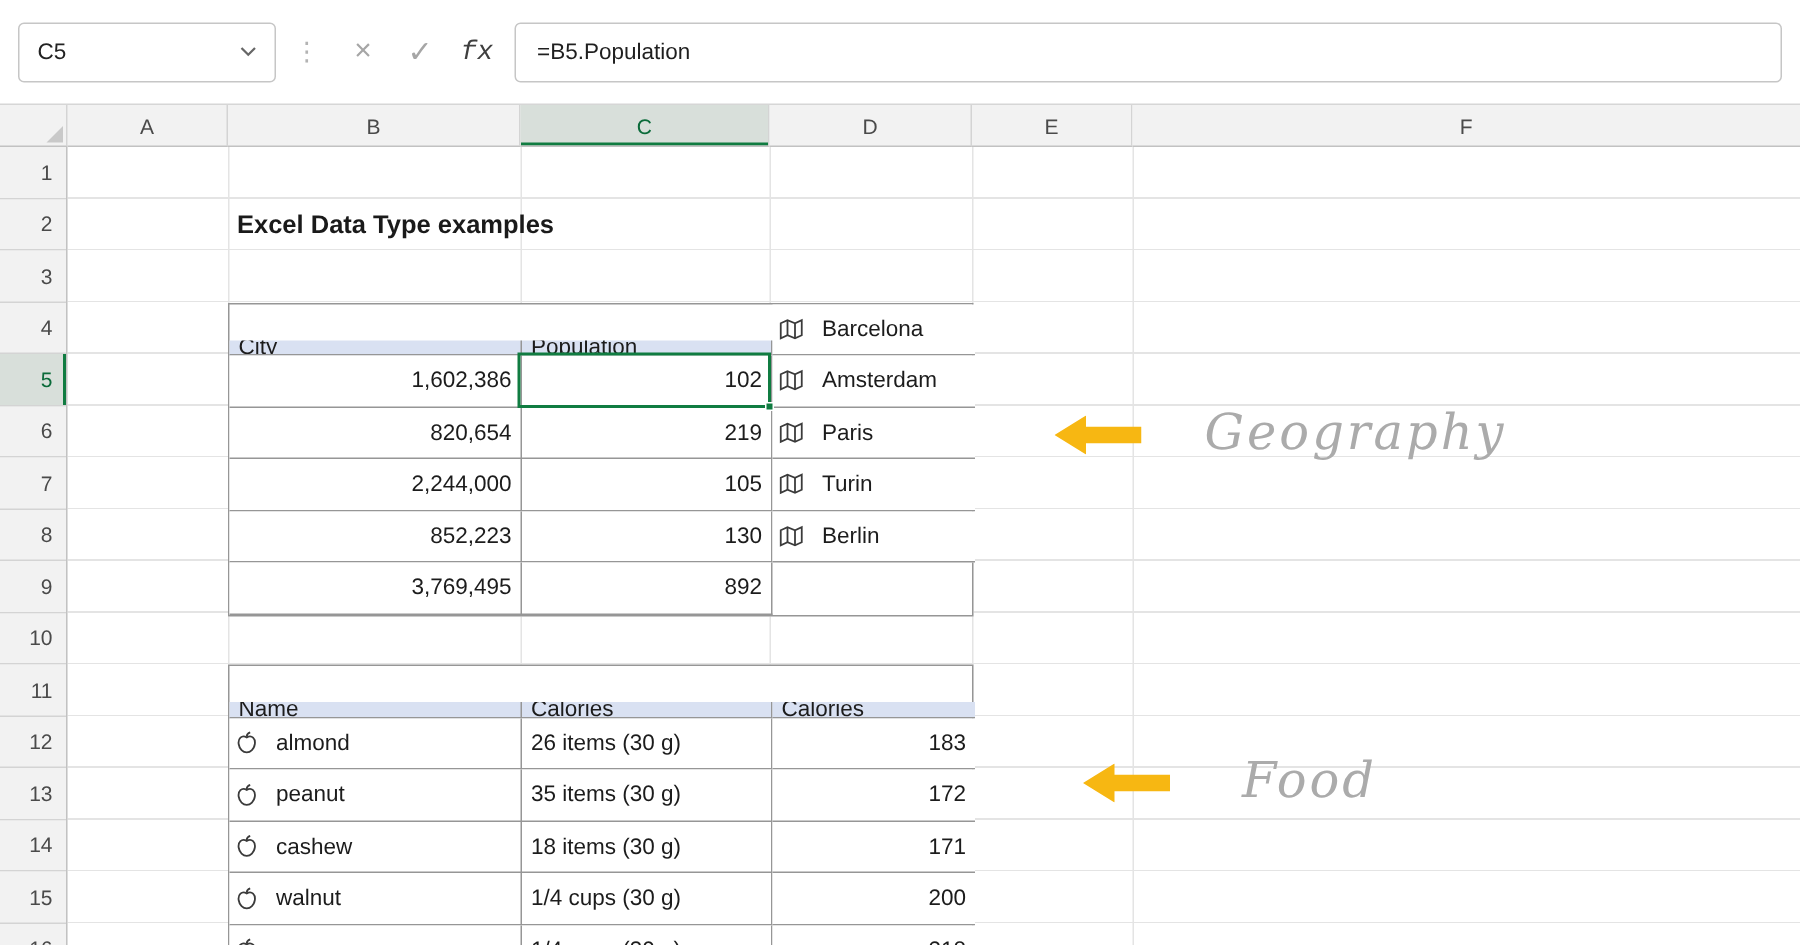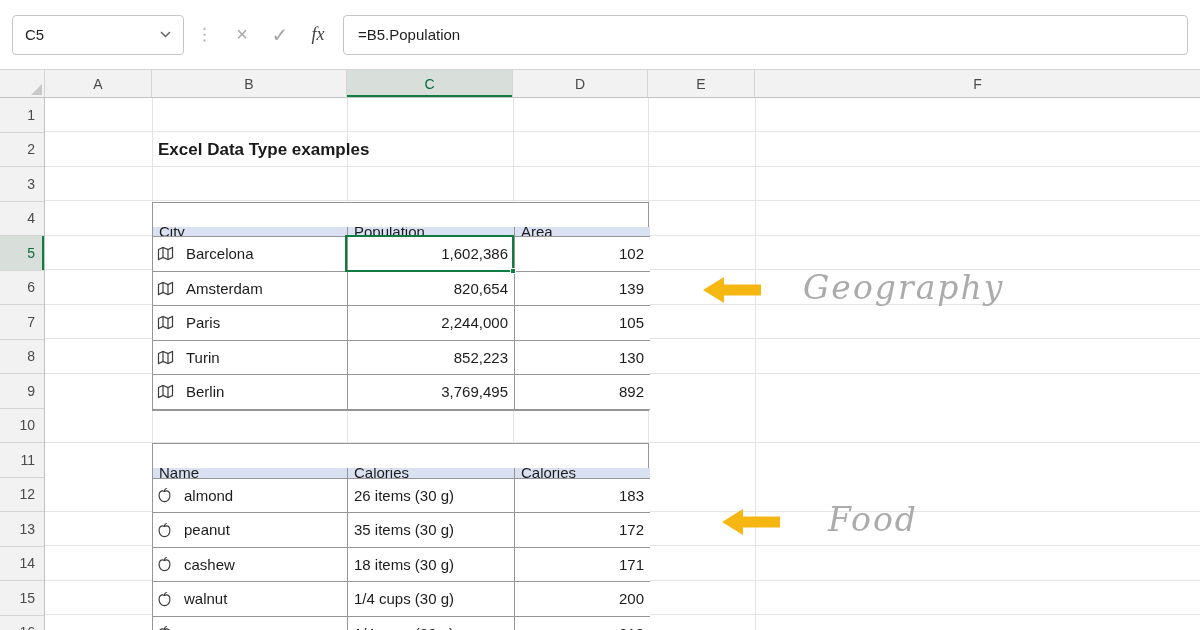"fx" .fb-btn.fx { font-family: Liberation Serif, serif -> Liberation Mono, monospace }
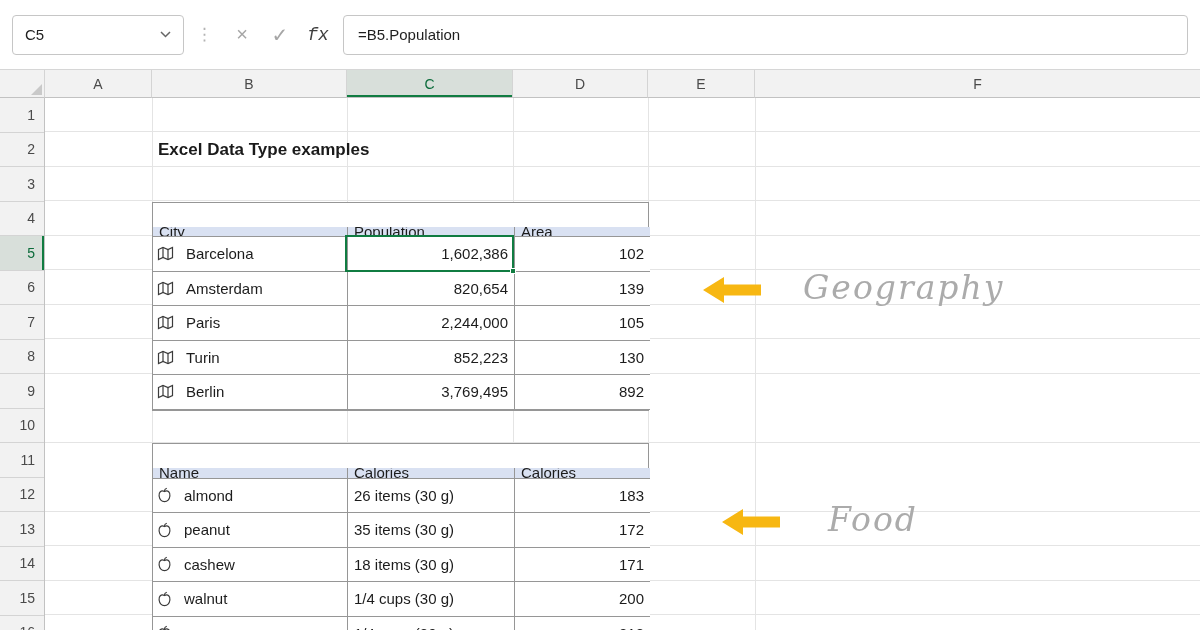"Area" div.tcell { html: <div>Area</div> -> none }
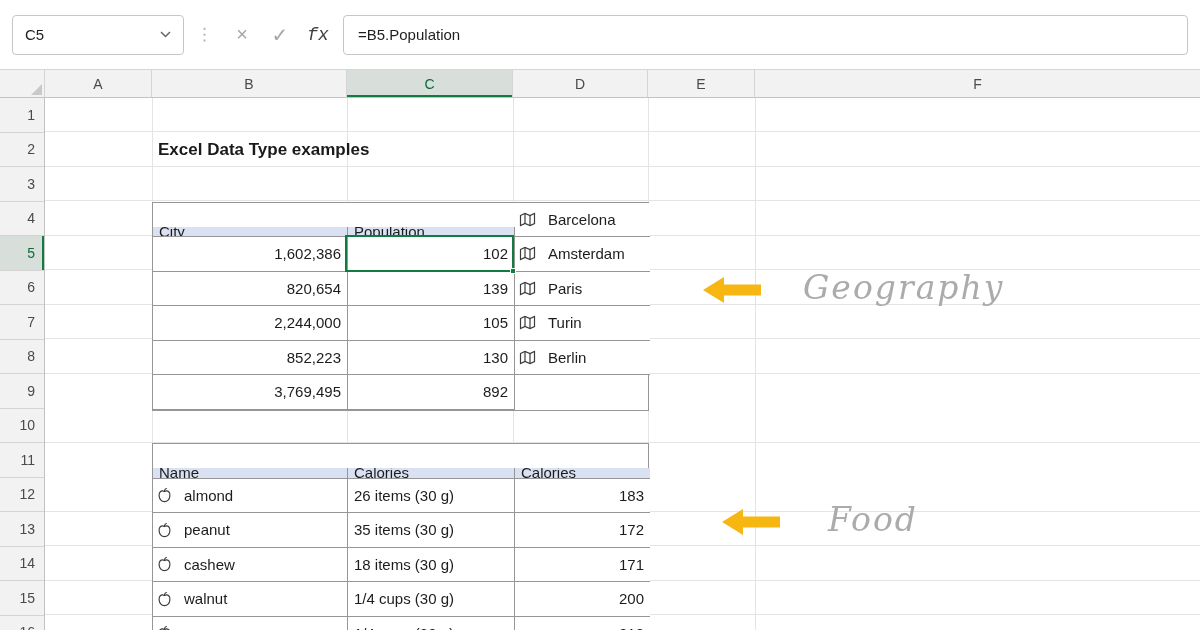"139" div.tcell { text: 139 -> 219 }
